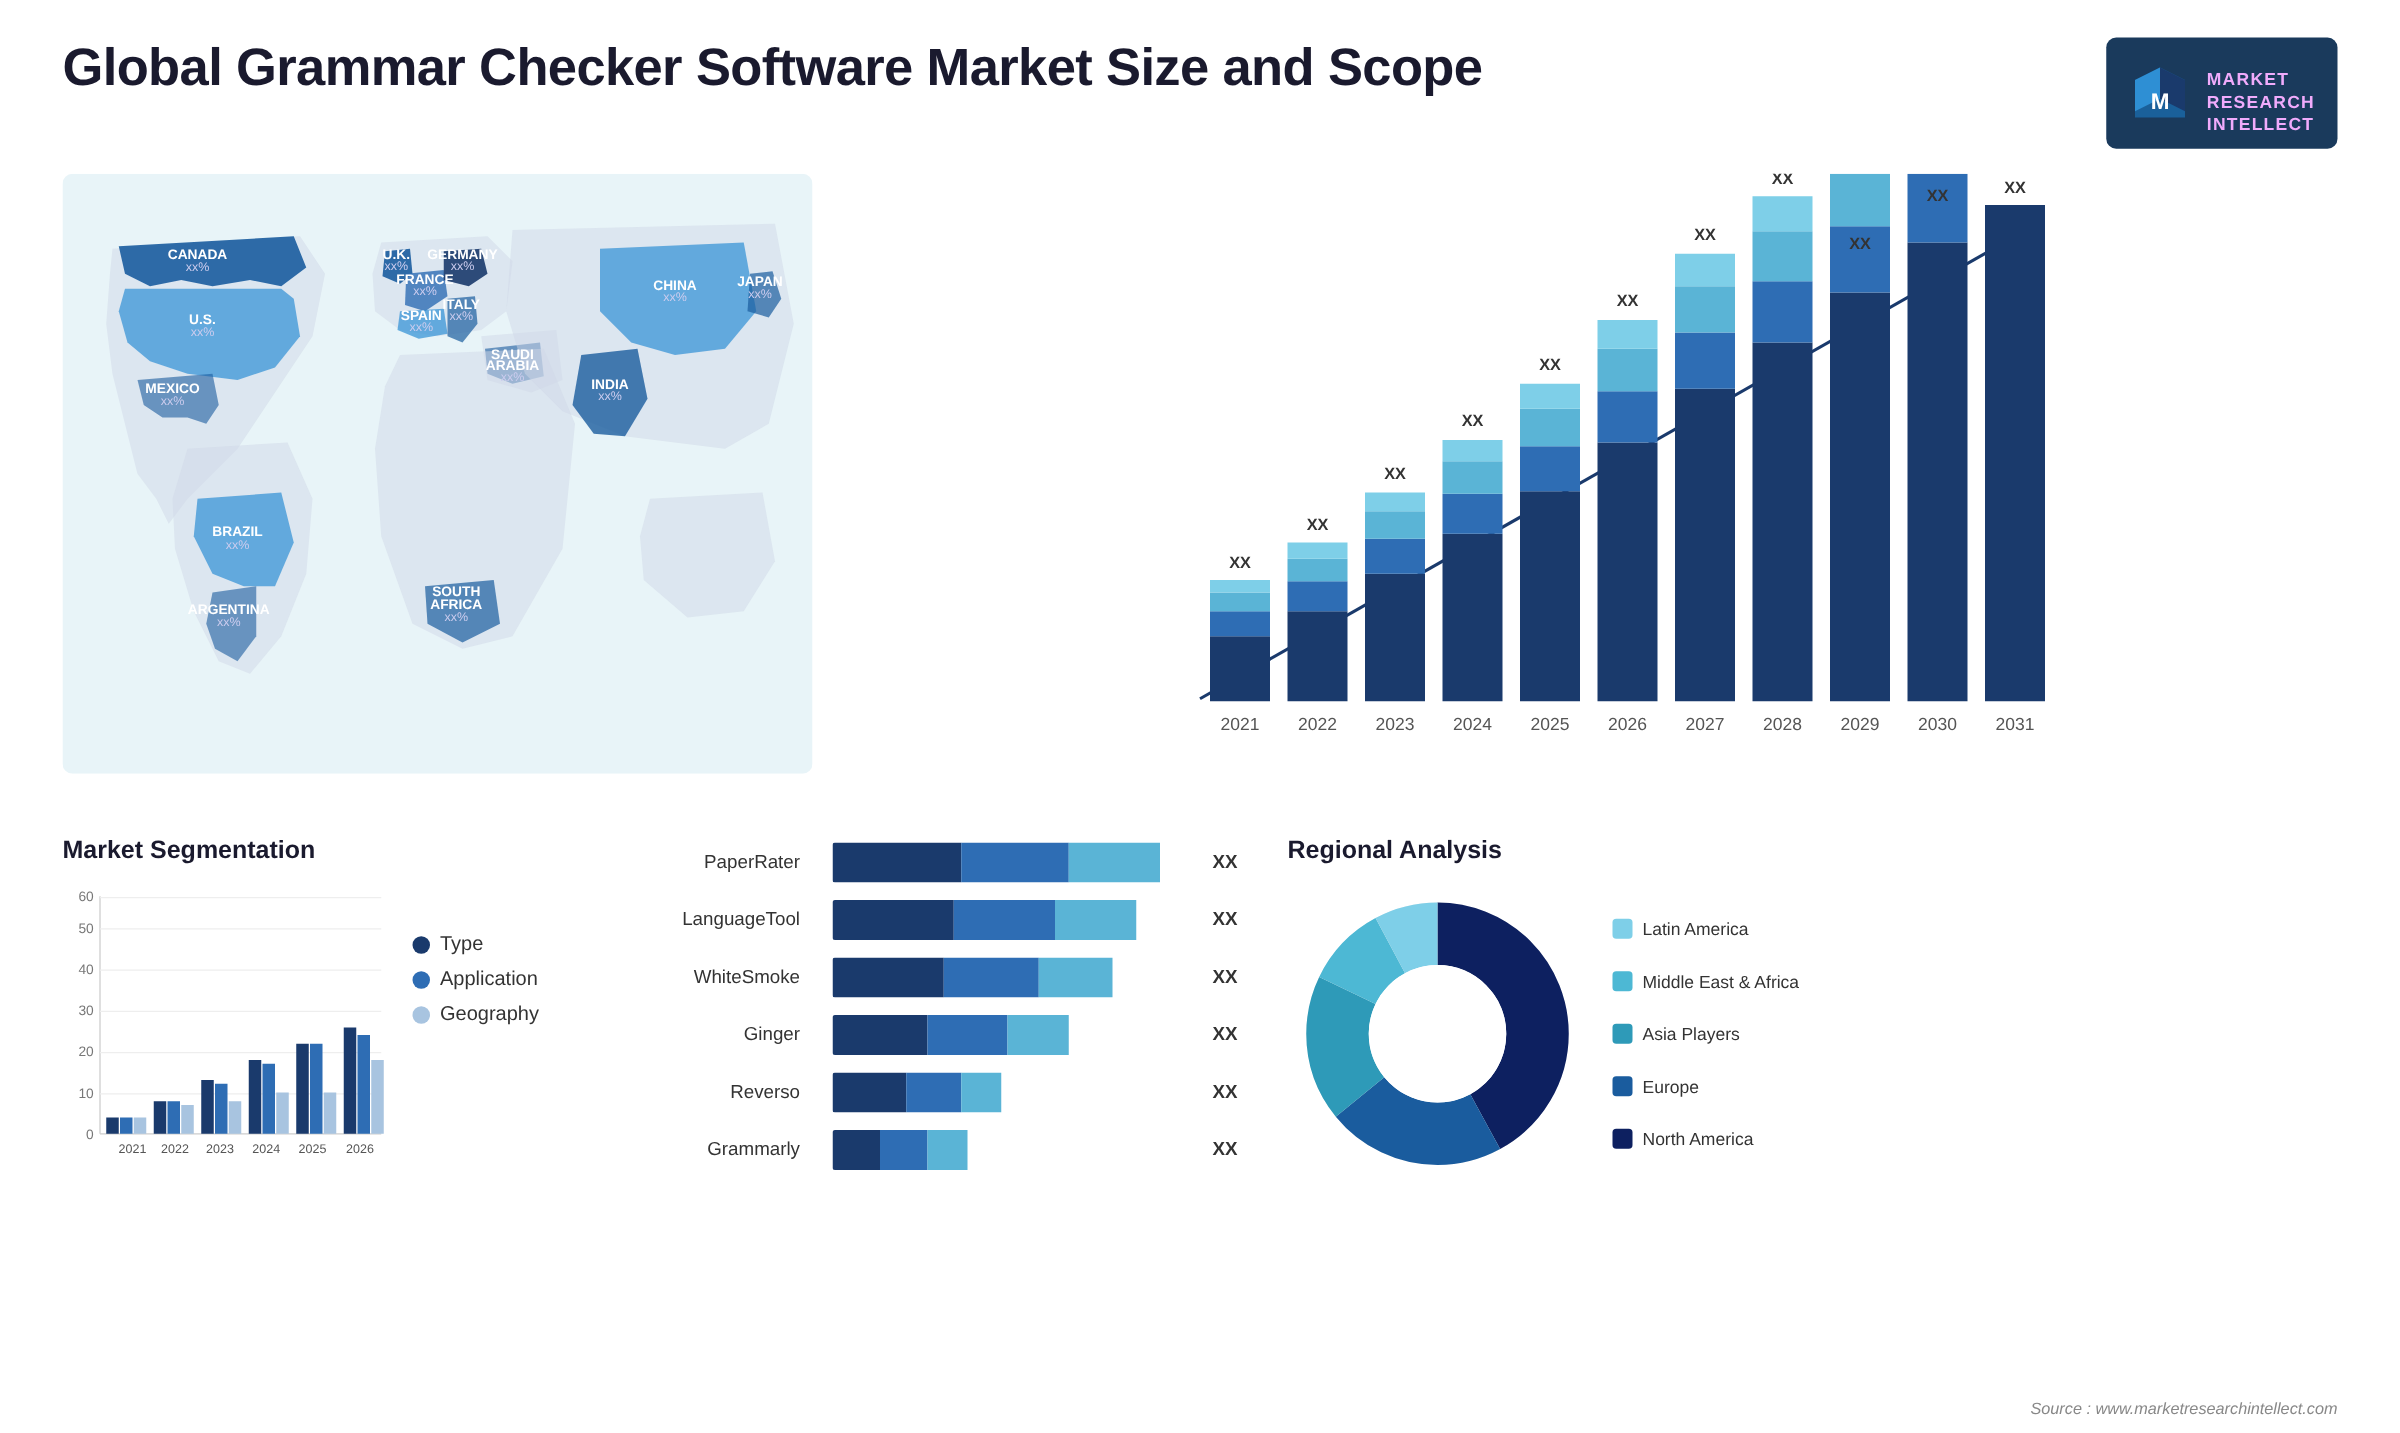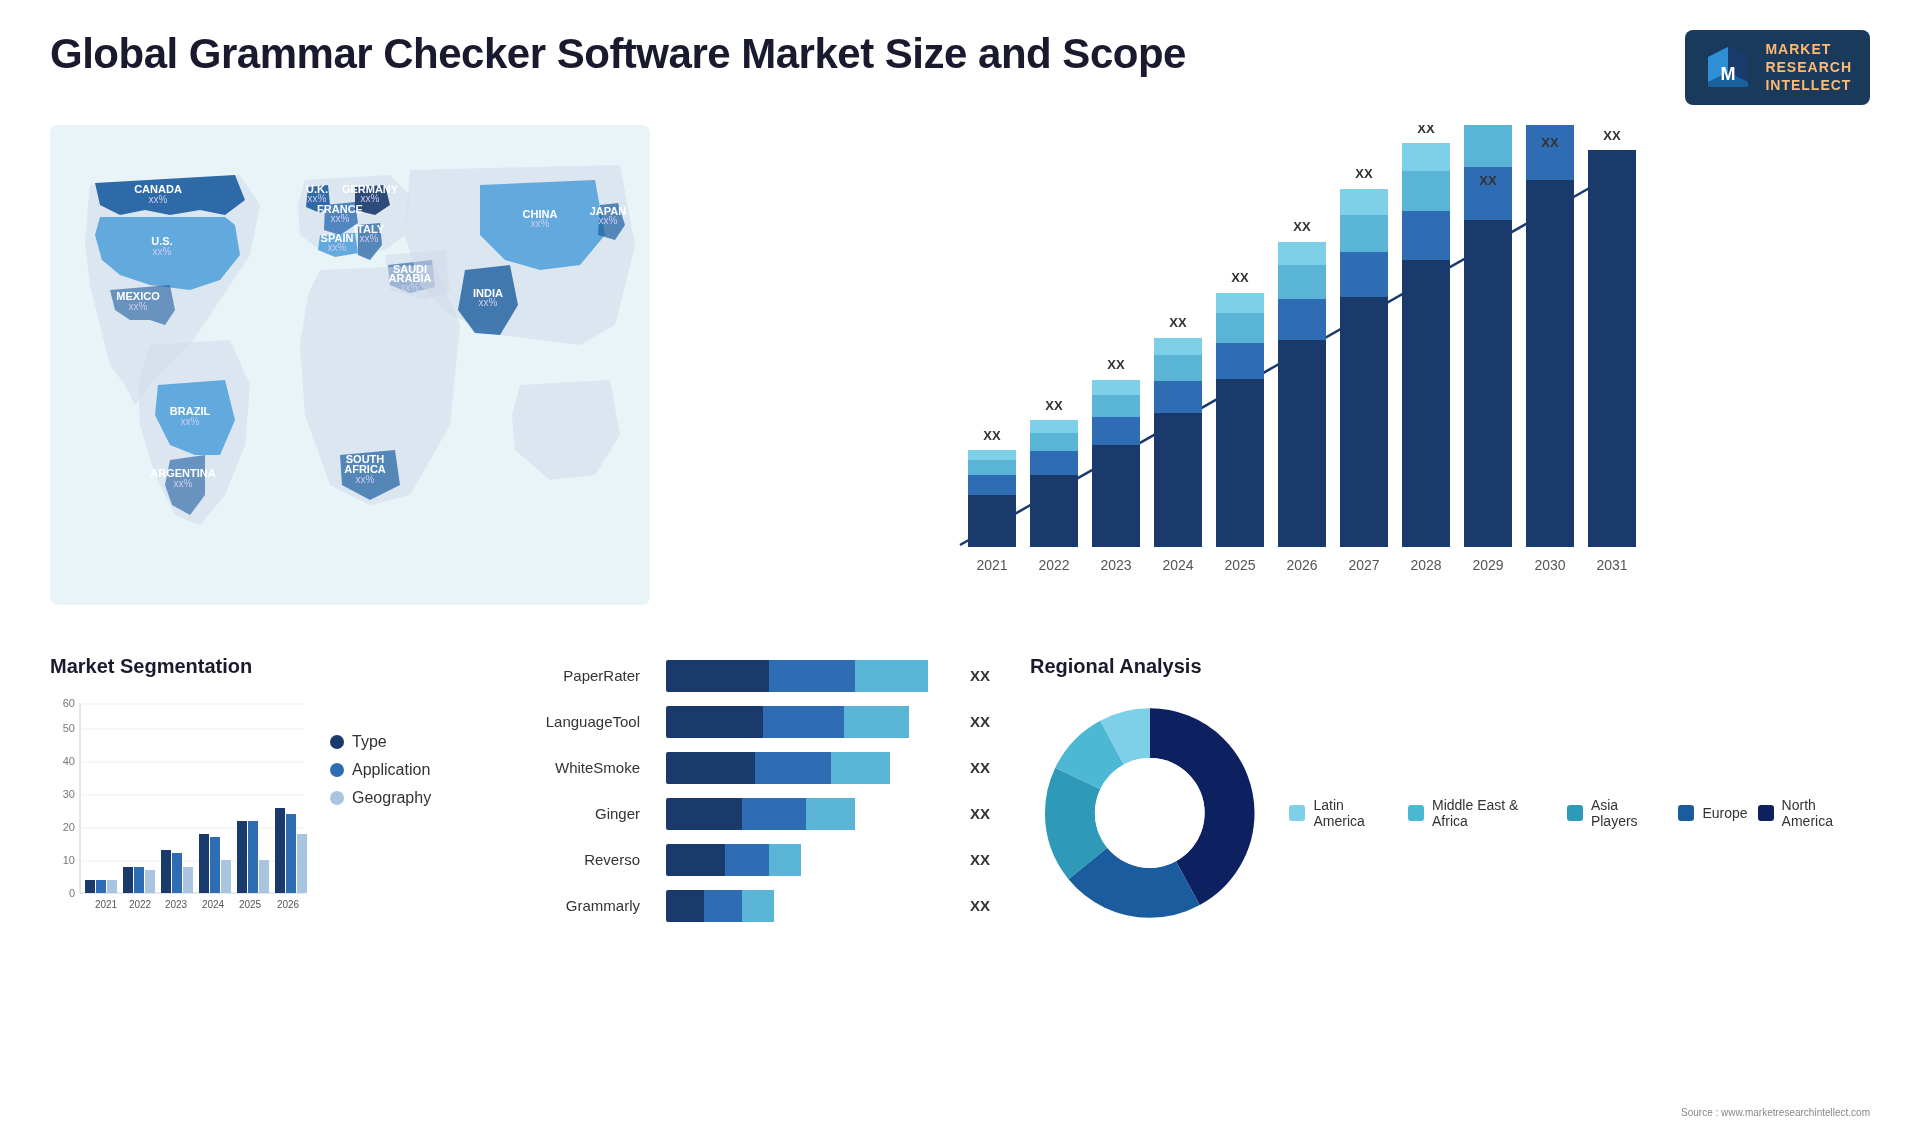"MARKET" .logo-text { color: #fdba74 -> #f0abfc; margin-top: none -> 14px }
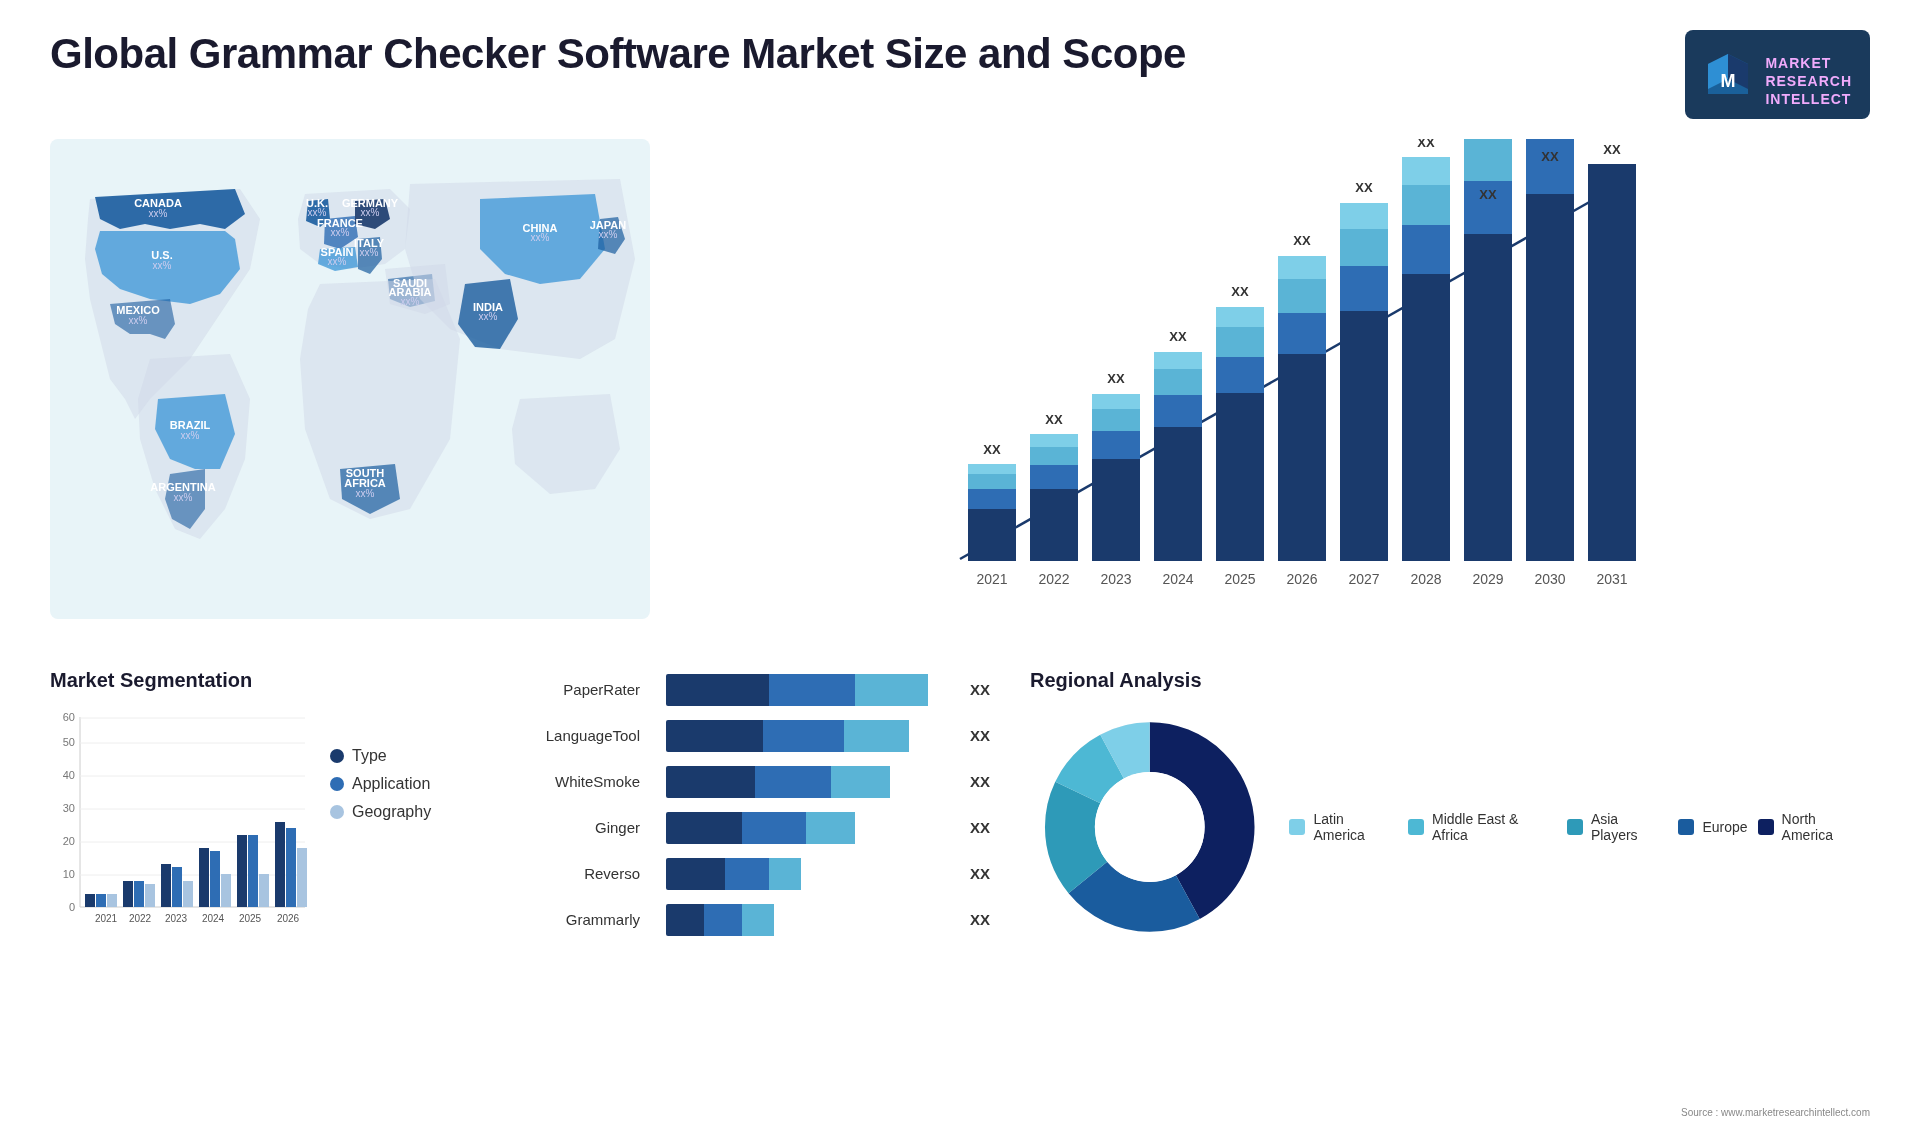"Latin America" .regional-legend { flex-direction: row -> column; gap: 10px -> 26px }
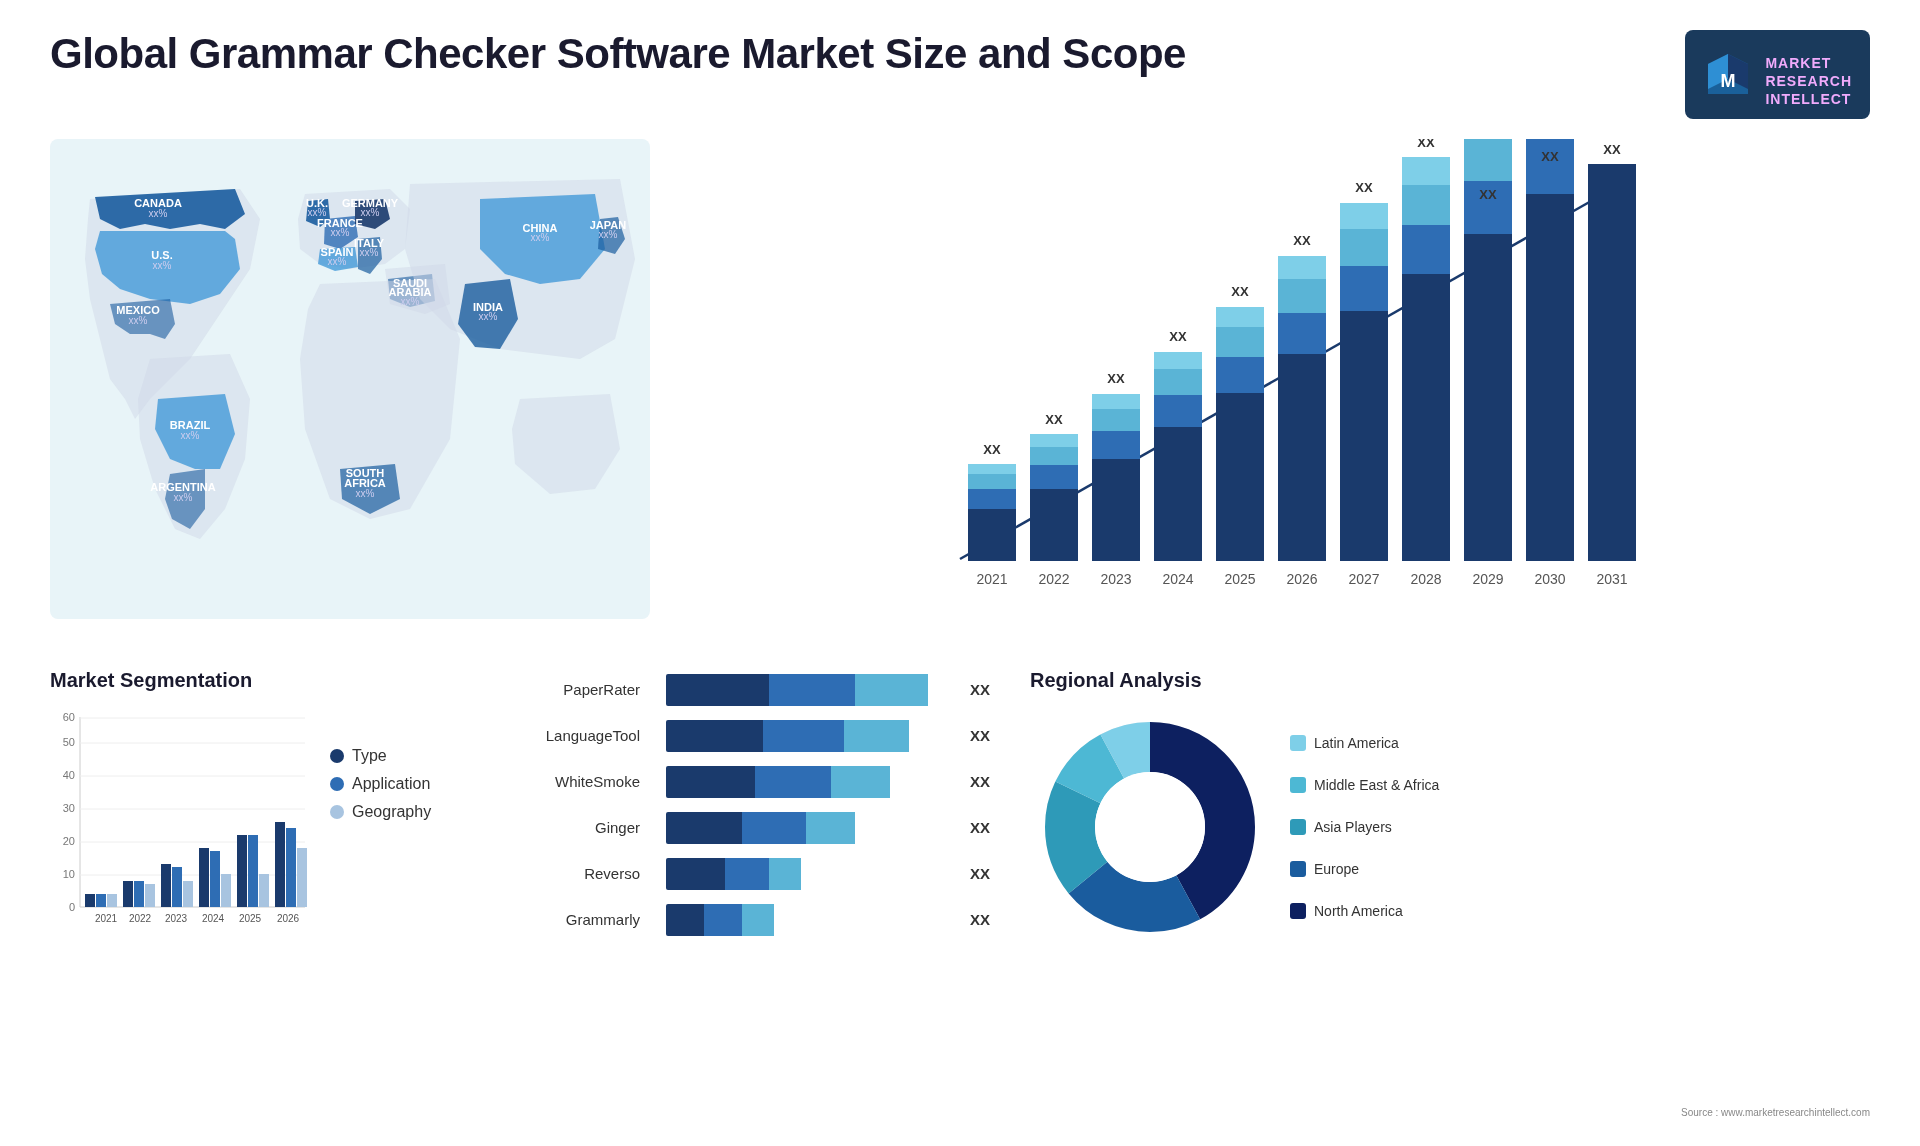"Source : www.marketresearchintellect.com" .source-text { bottom: 28px -> 12px; font-size: 10px -> 13px; font-style: none -> italic }
